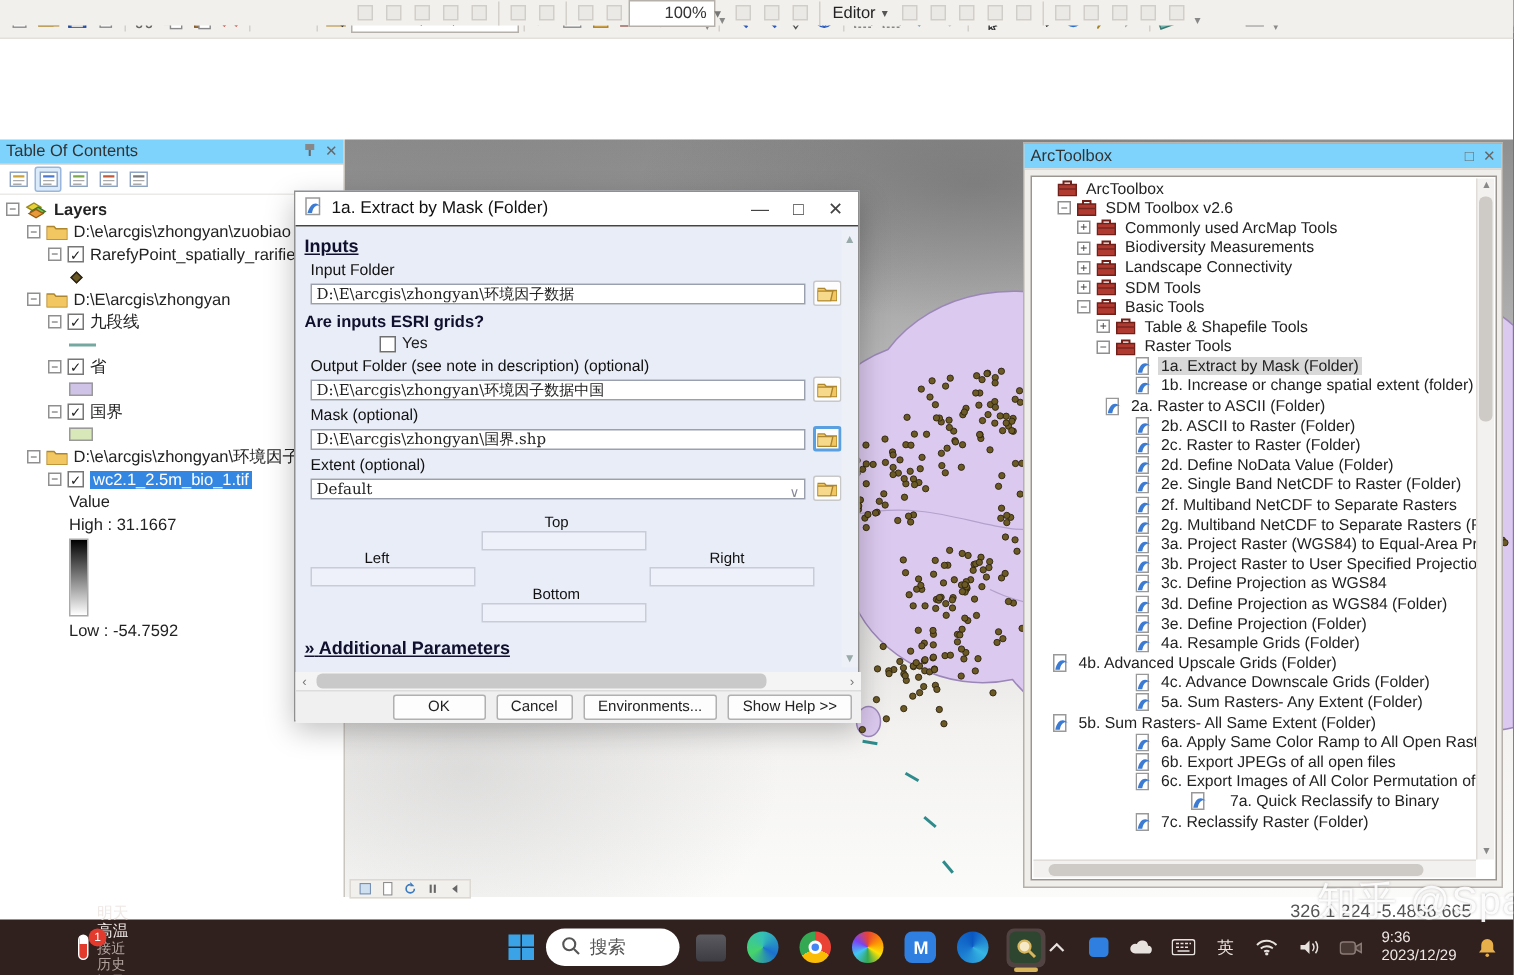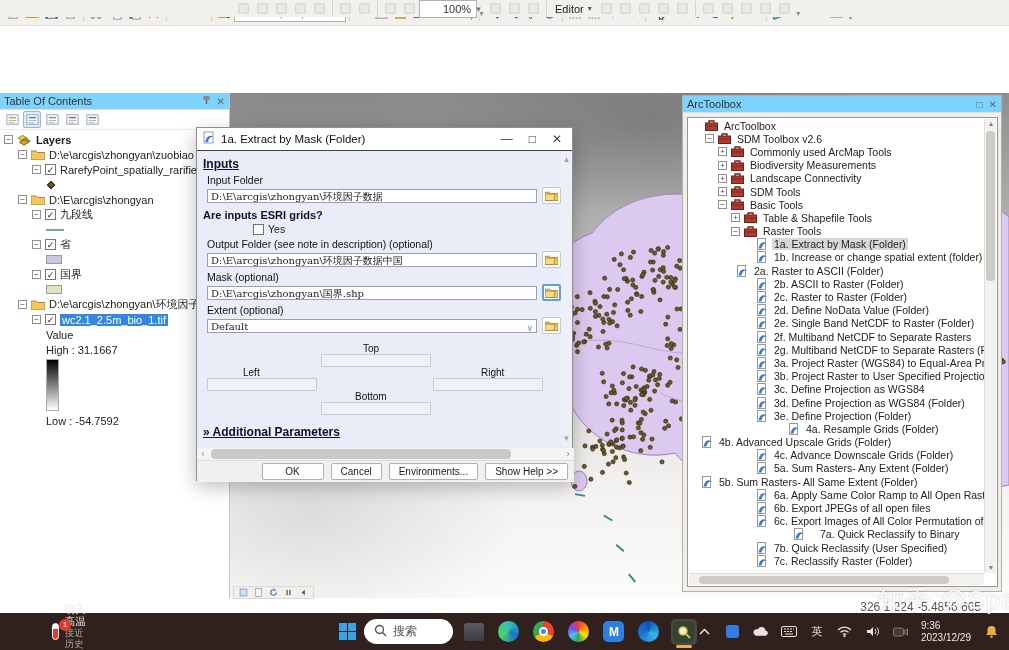"Right" div.extlbl { left: 284px -> 276px }
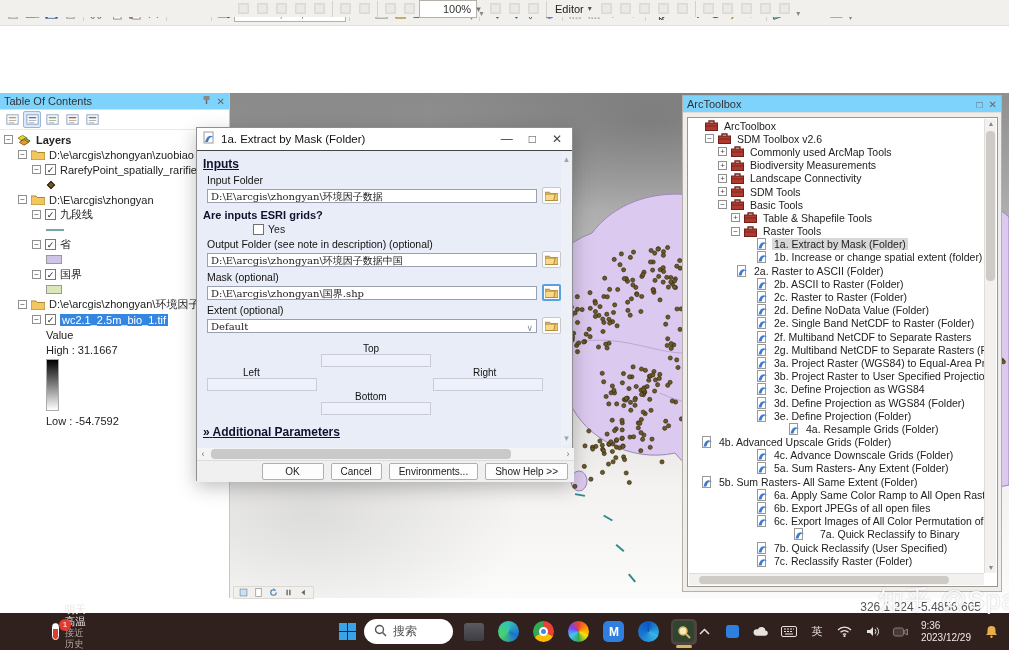"4a. Resample Grids (Folder)" div.arow { padding-left: 87px -> 55px }
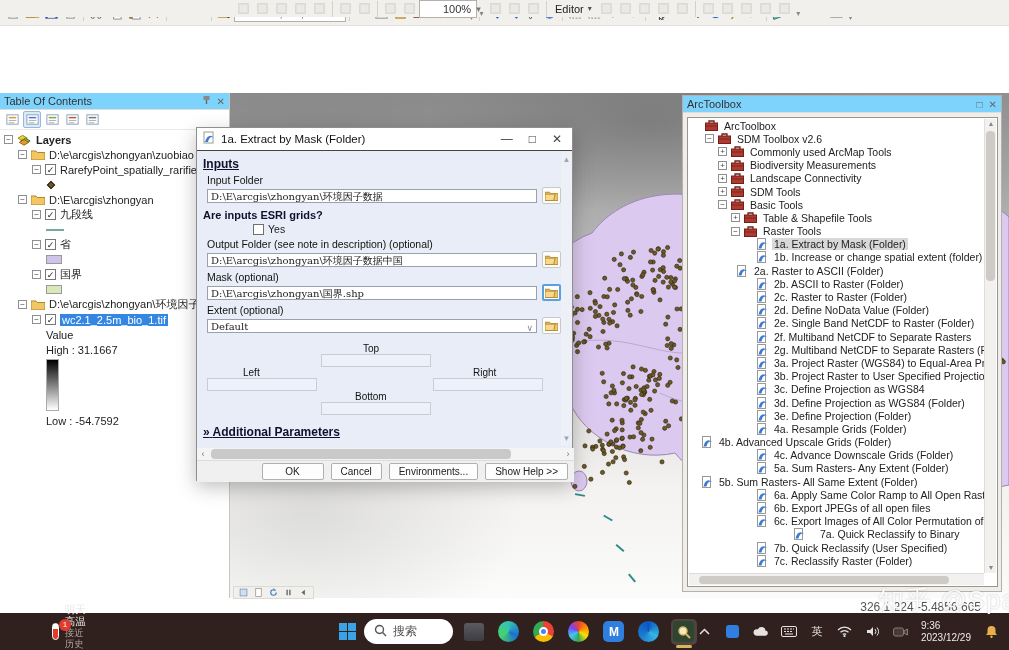"7b. Quick Reclassify (User Specified)" div.arow { html: <div> <span></span> <span> <svg> <rect></rect> <path></path> </svg> </span> <span>7b. Quick Reclassify (User Specified)</span> </div> -> none }
